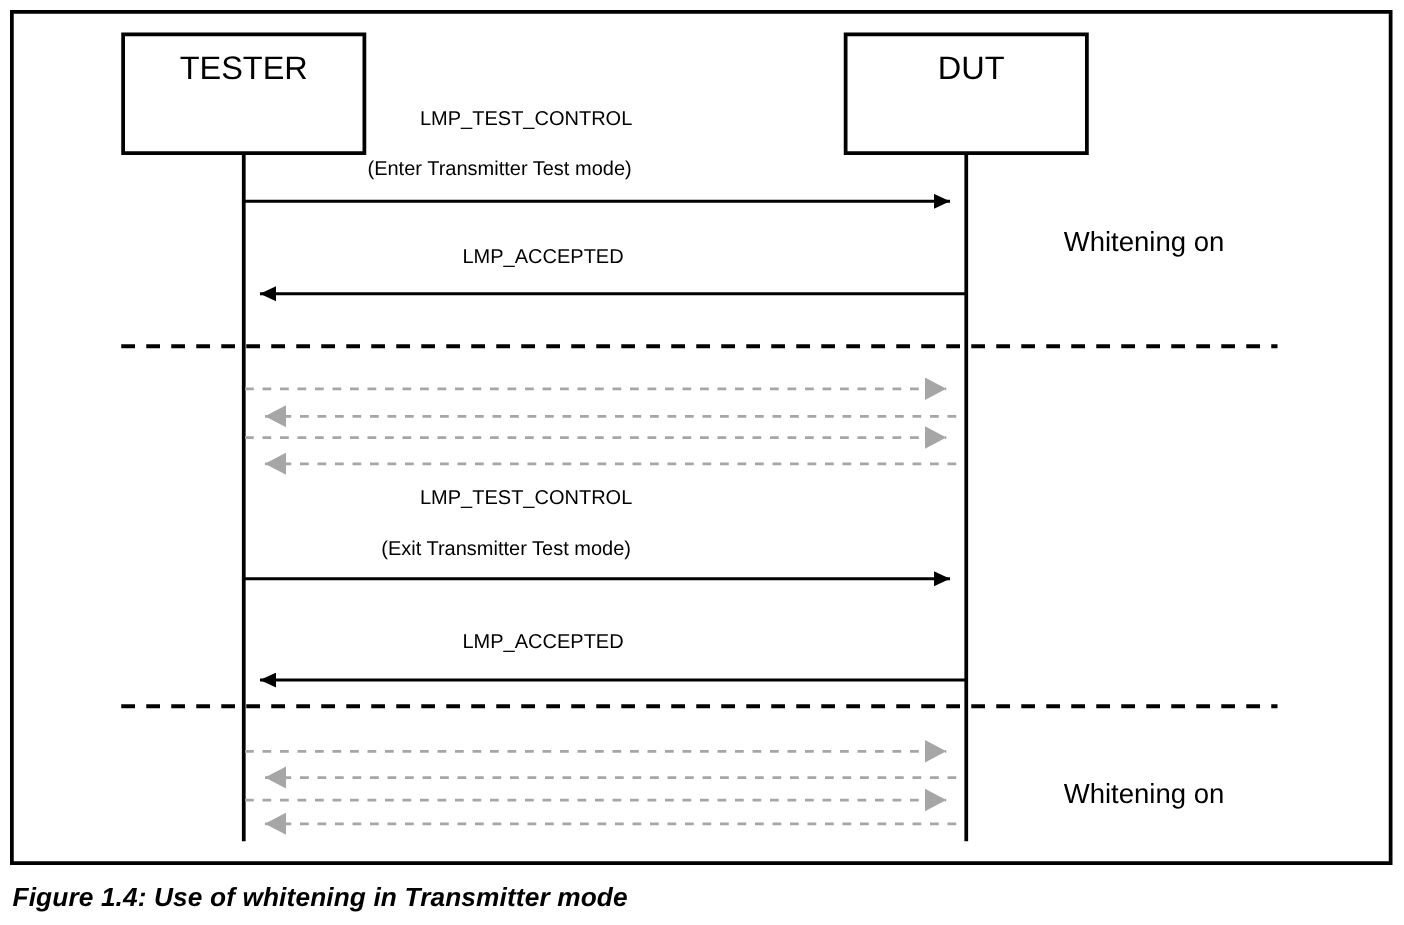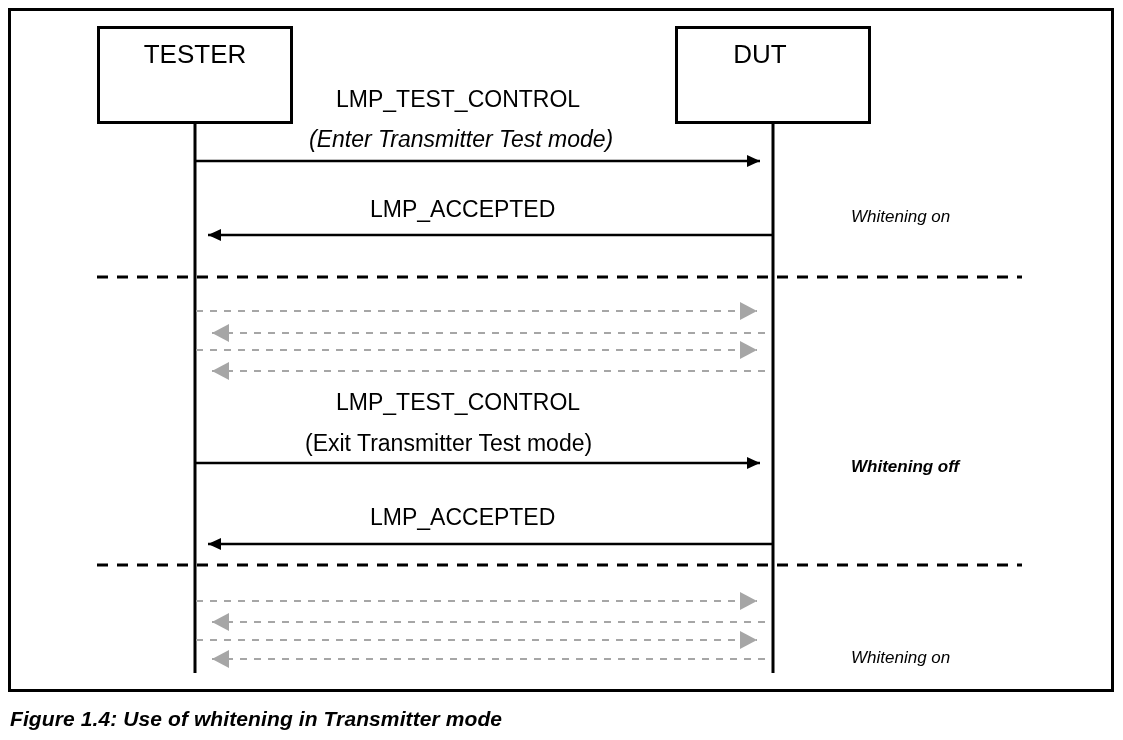"DUT" div.txt { left: 663px -> 680px }
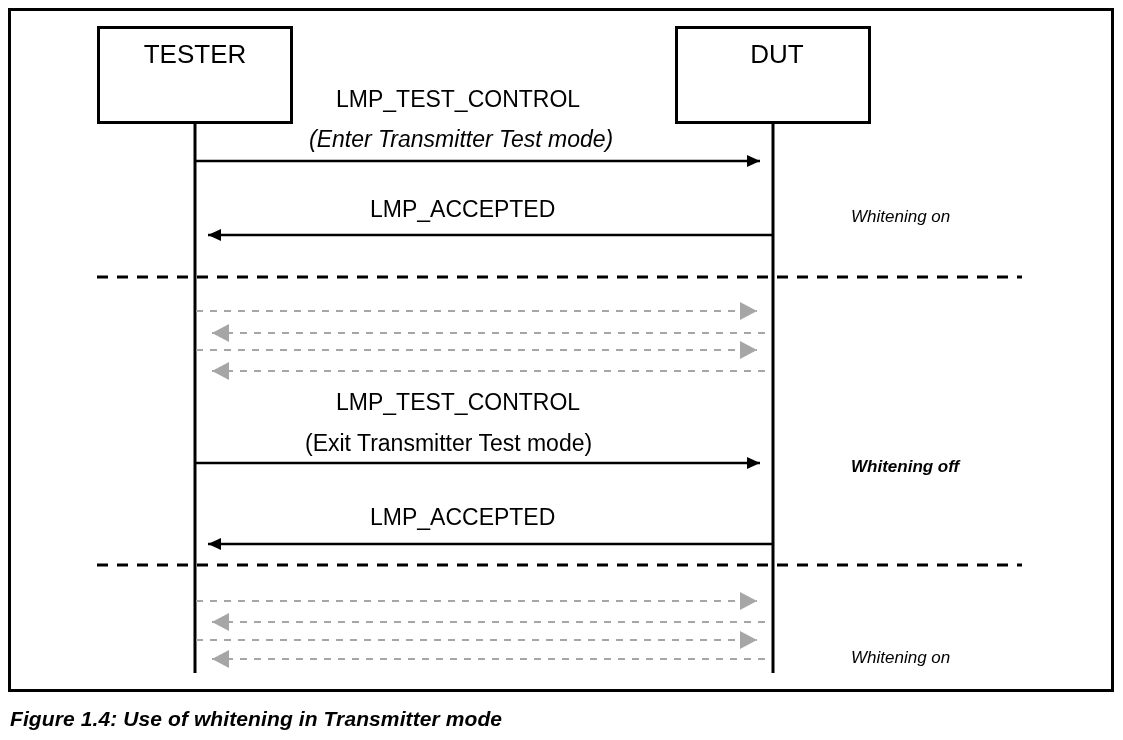"LMP_TEST_CONTROL" .msg-label { font-size: 23px -> 16px }
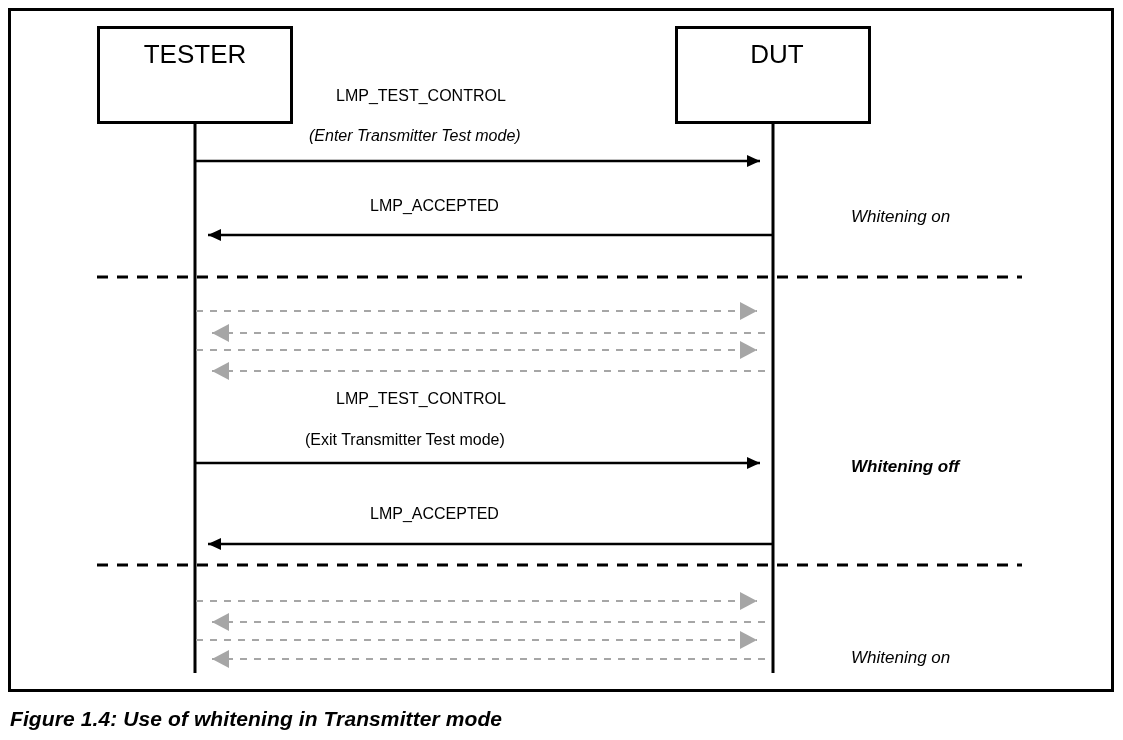"(Enter Transmitter Test mode)" div.txt { font-style: italic -> none; left: 309px -> 294px }
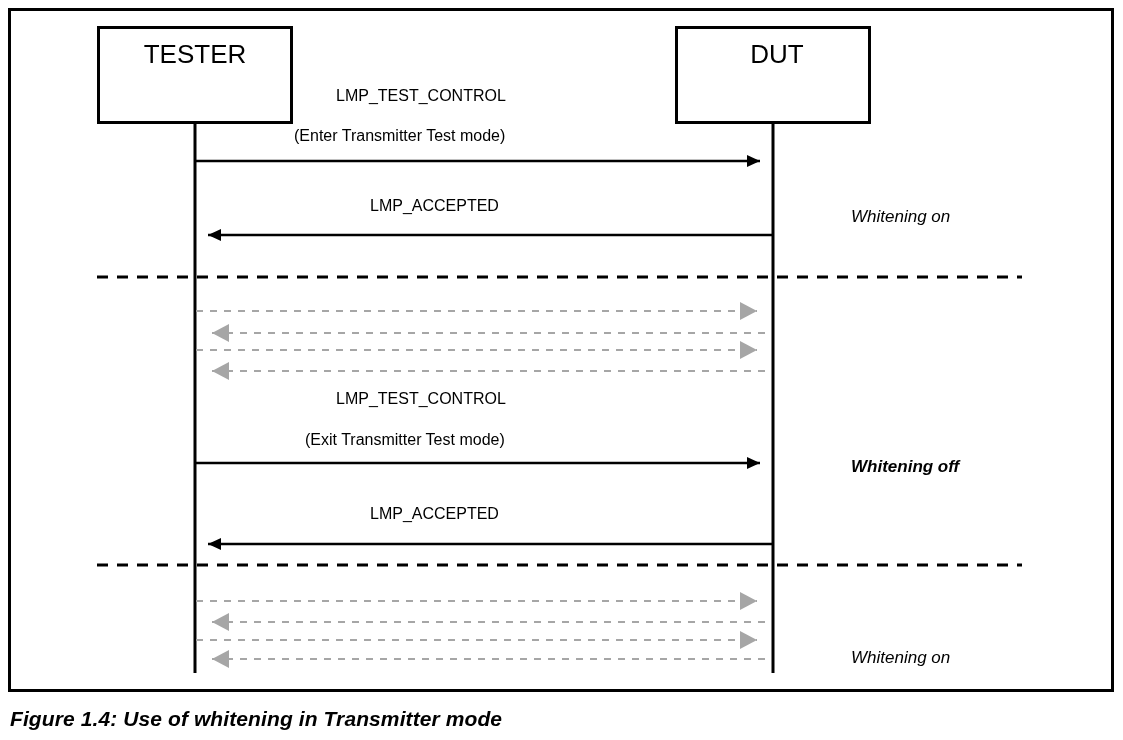"Whitening on" .state-label { font-size: 17px -> 22px; font-style: italic -> none; margin-top: 25px -> none }
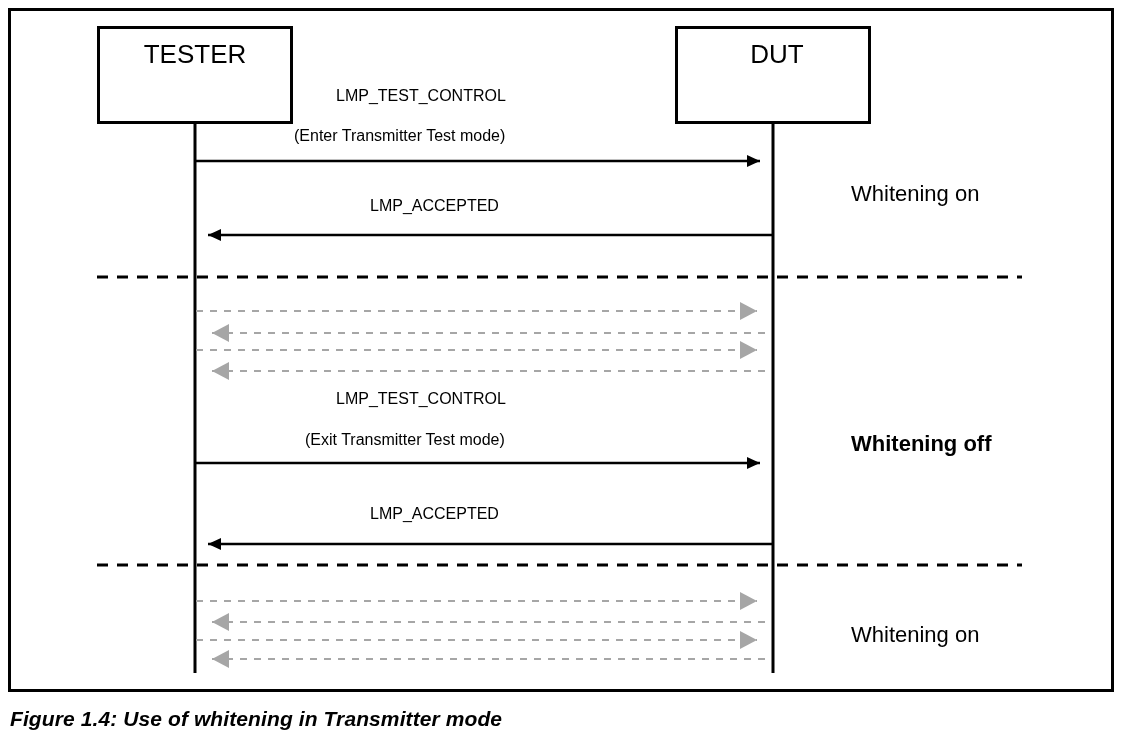"Whitening off" div.txt { html: <div>Whitening off</div> -> none }
